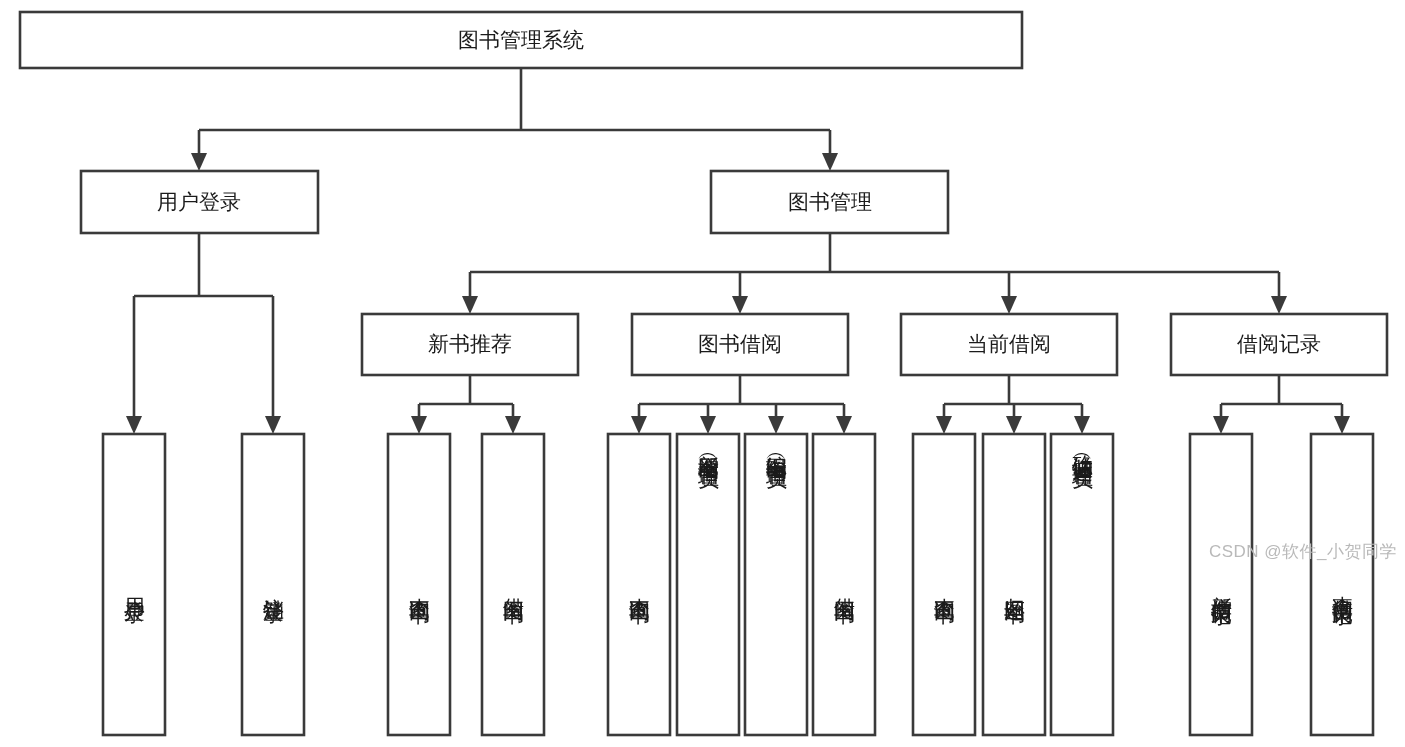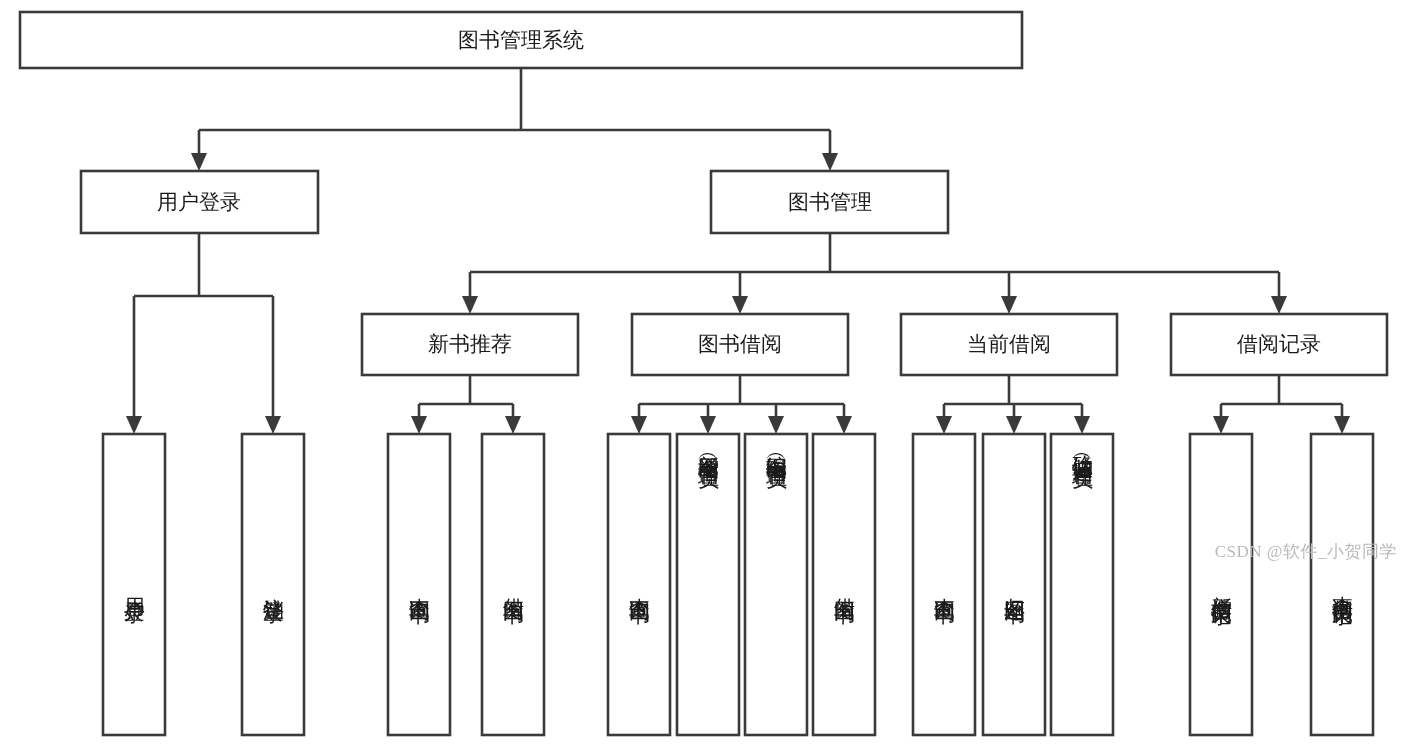"CSDN @软件_小贺同学" .watermark { font-family: Liberation Serif, serif -> Liberation Sans, sans-serif }
